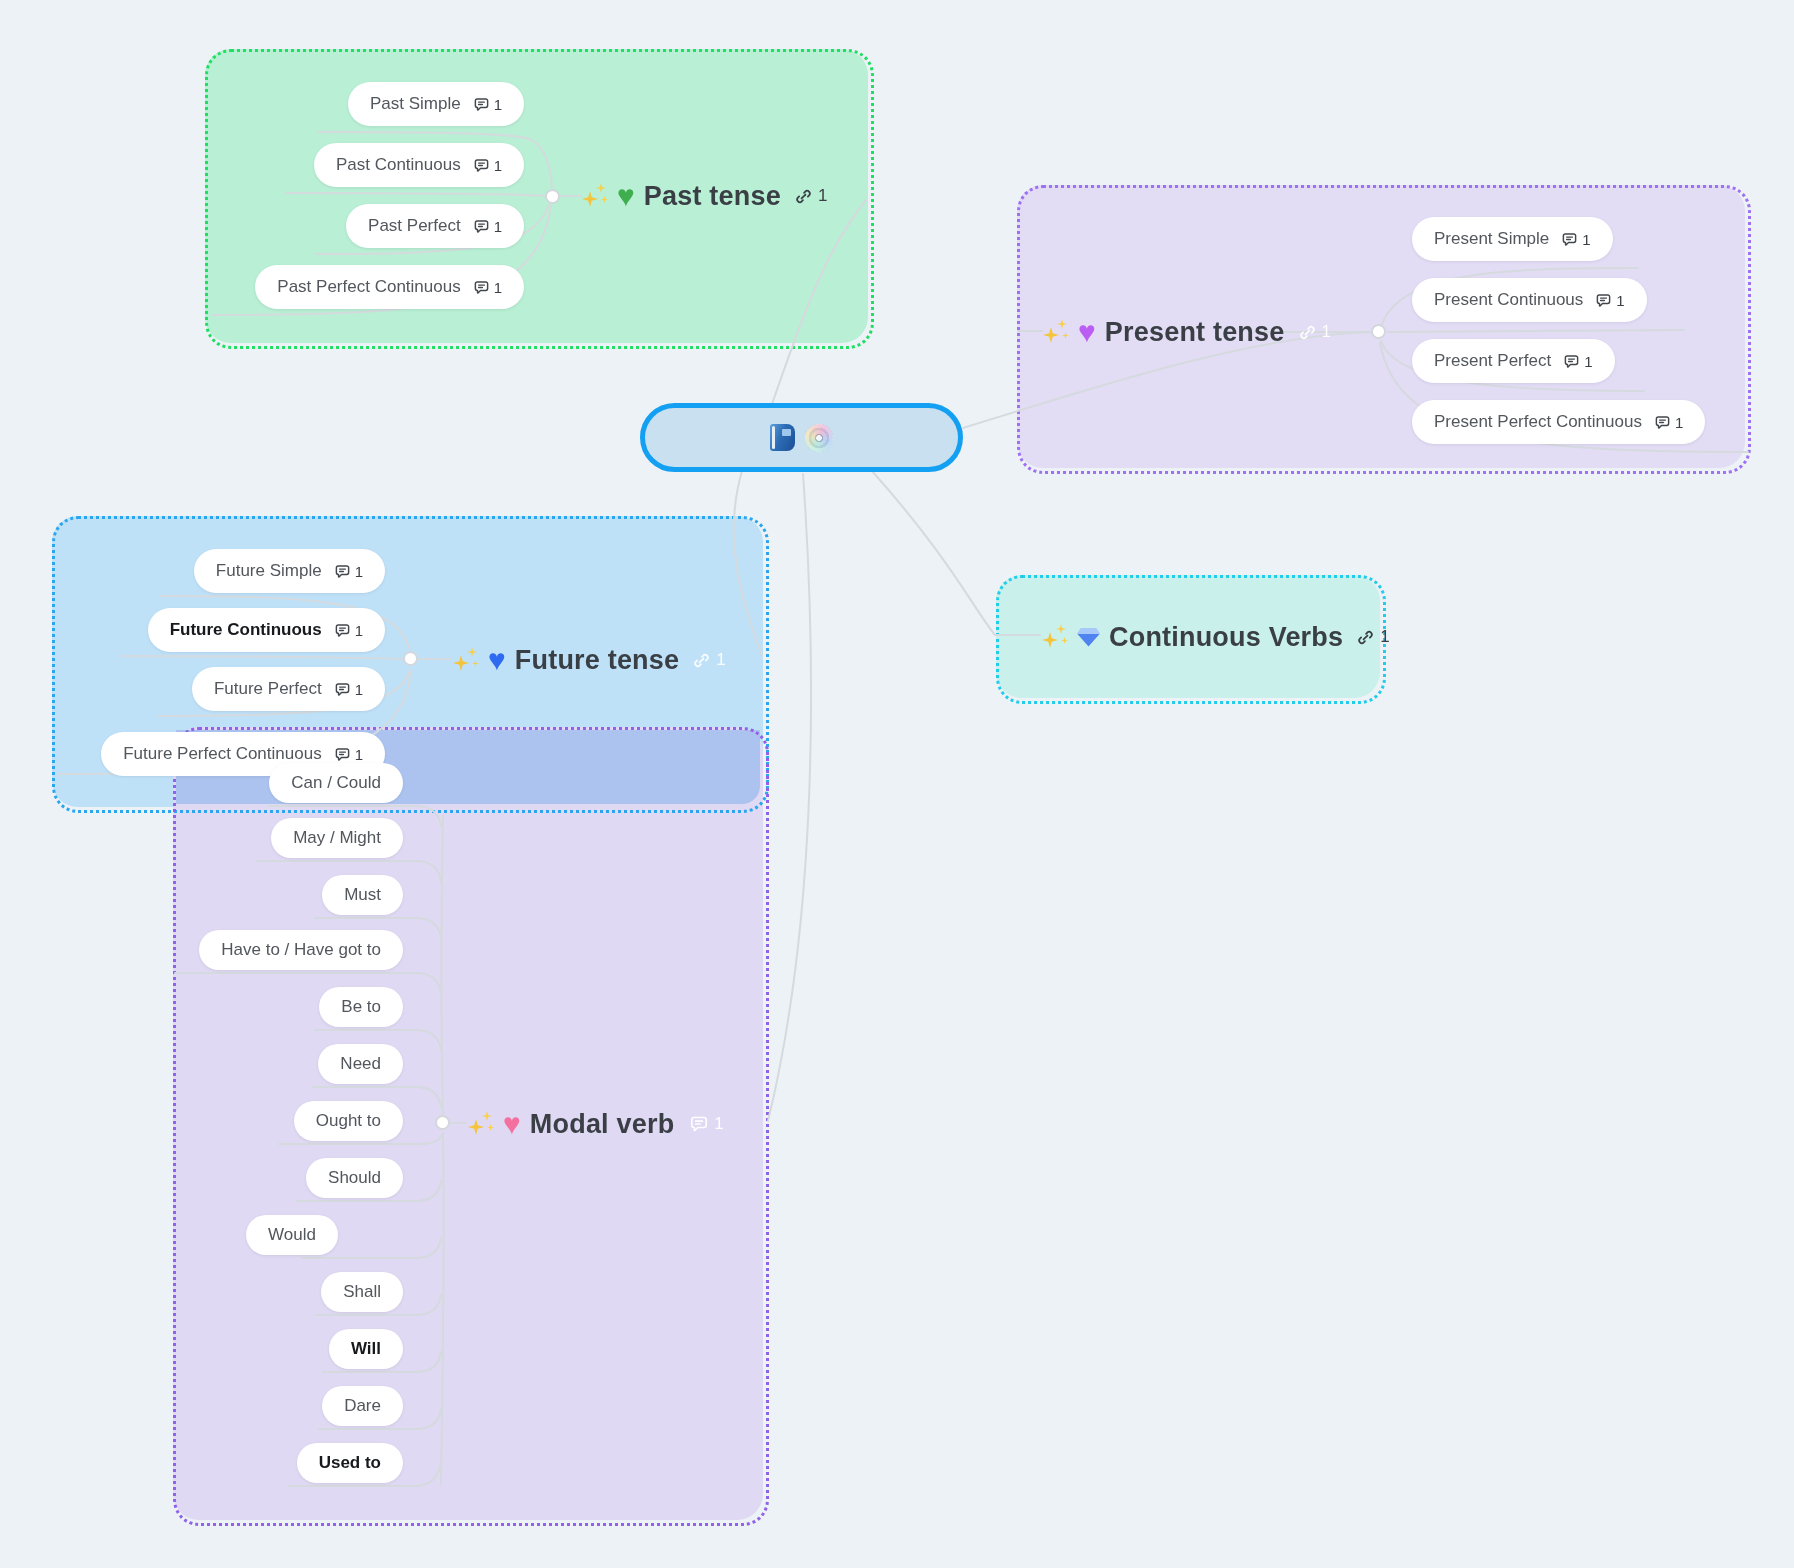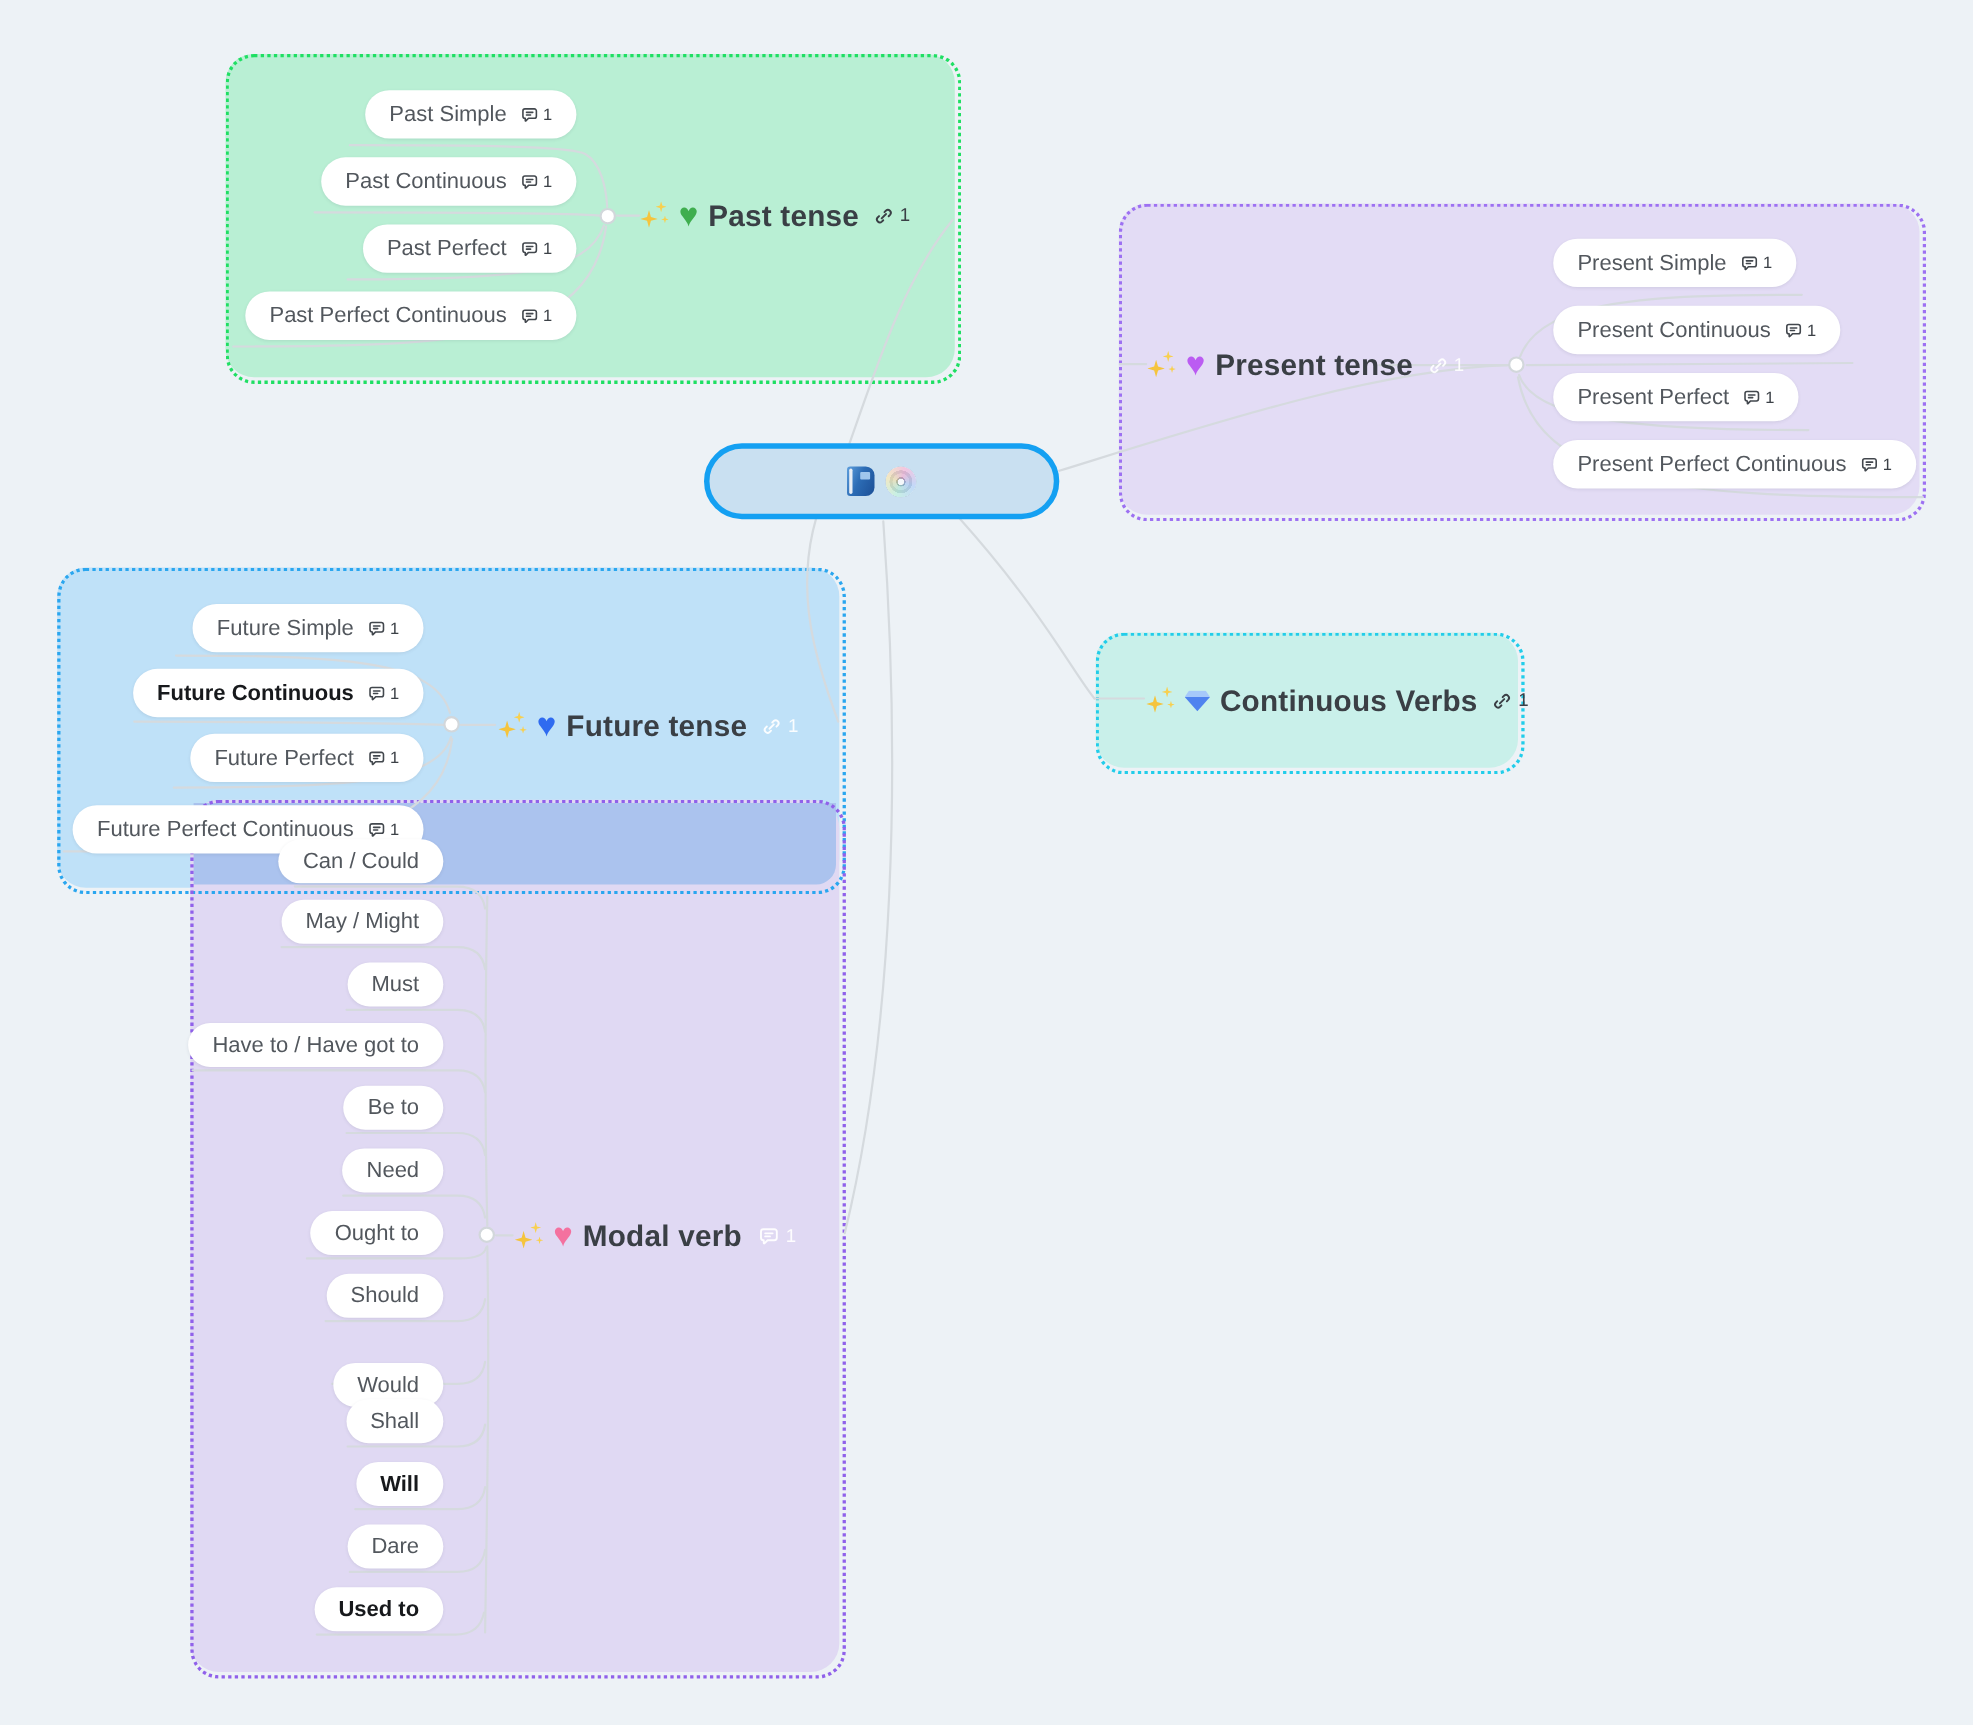"Past Simple" .pill-label { font-size: 20px -> 17px }
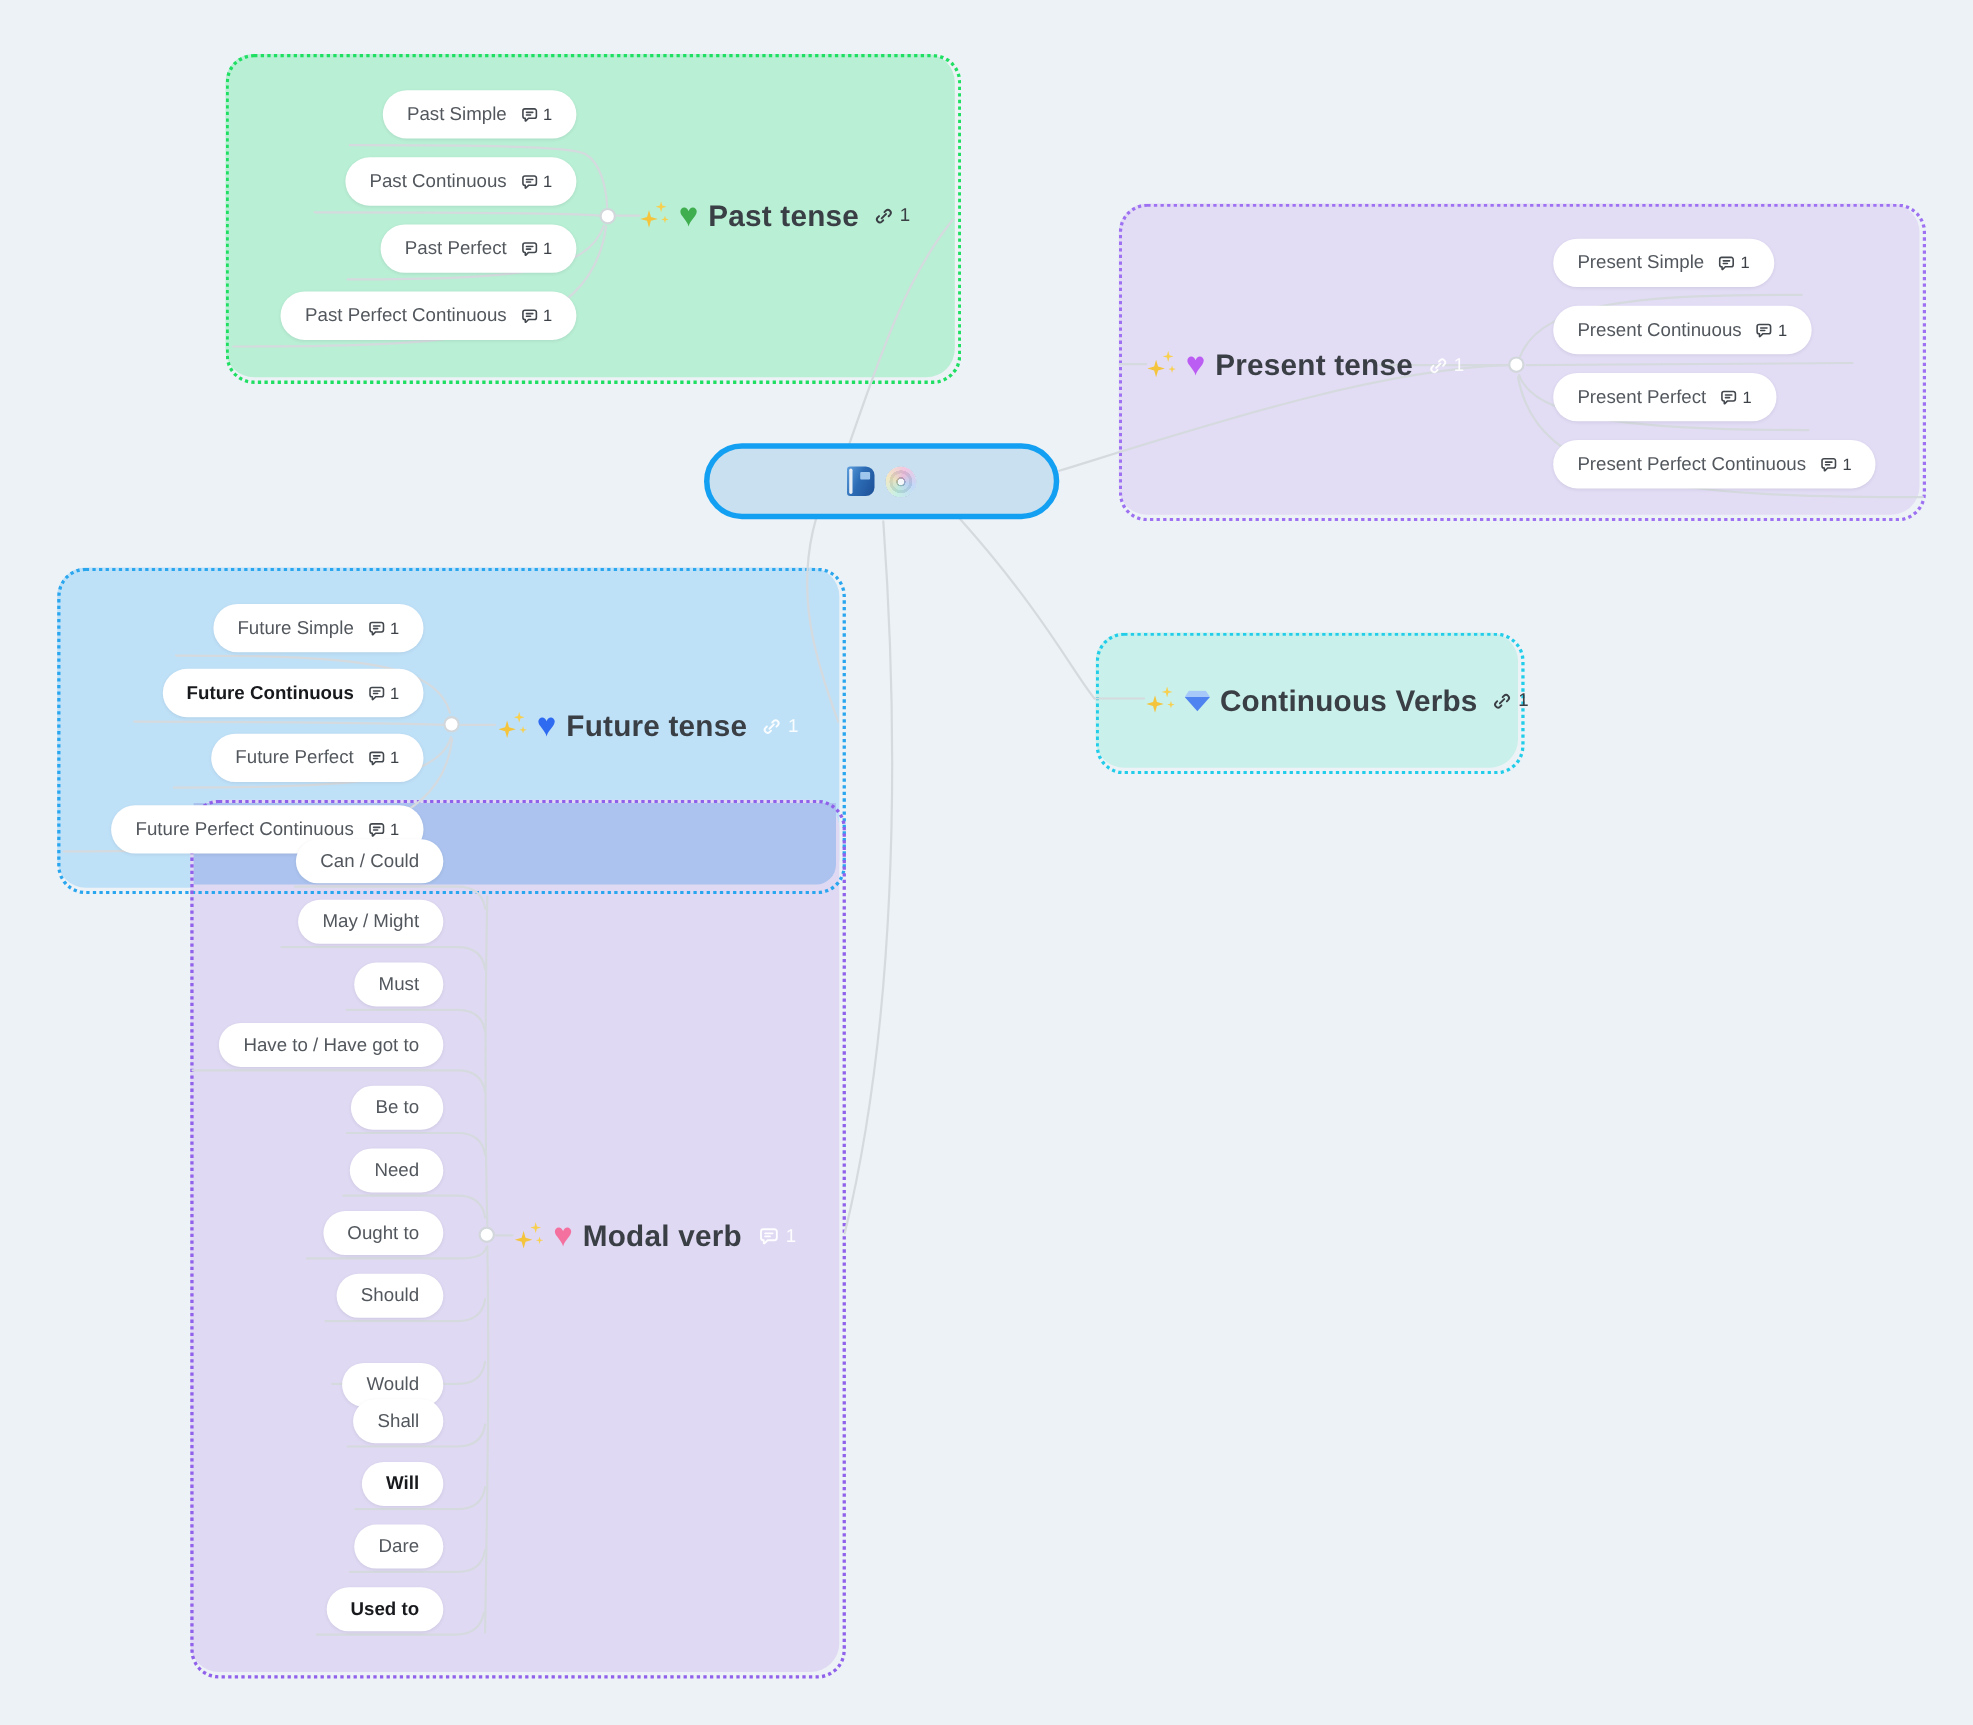"Would" div.pill { margin-top: 24px -> none; right: 1391px -> 1456px }
